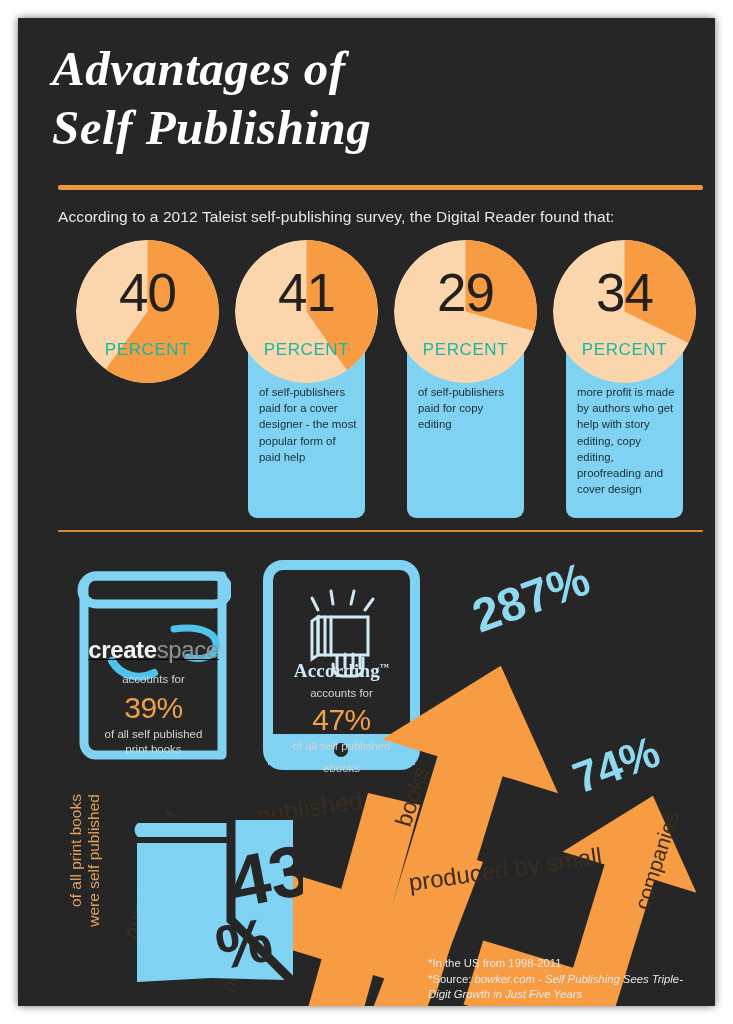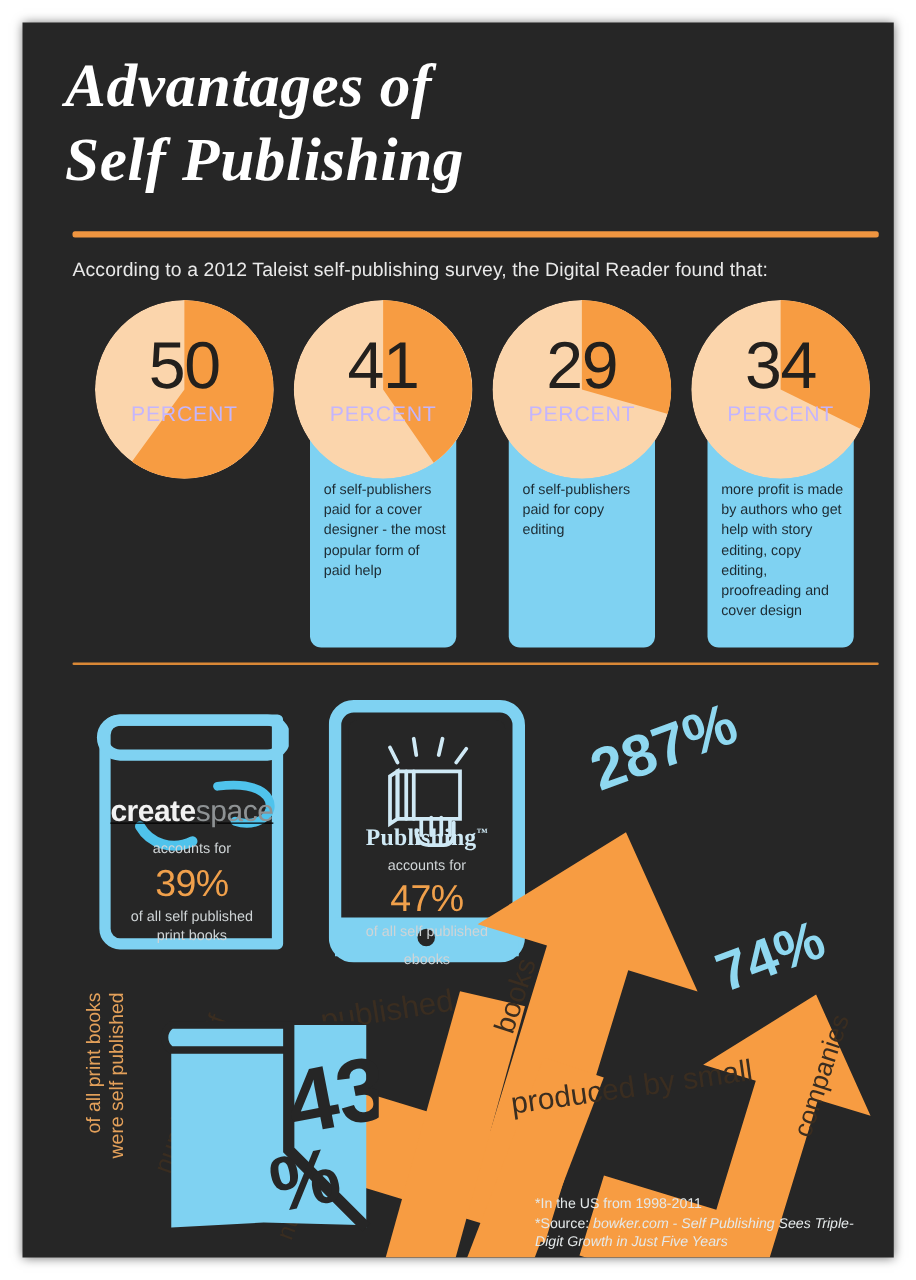"50" div.num { text: 50 -> 40 }
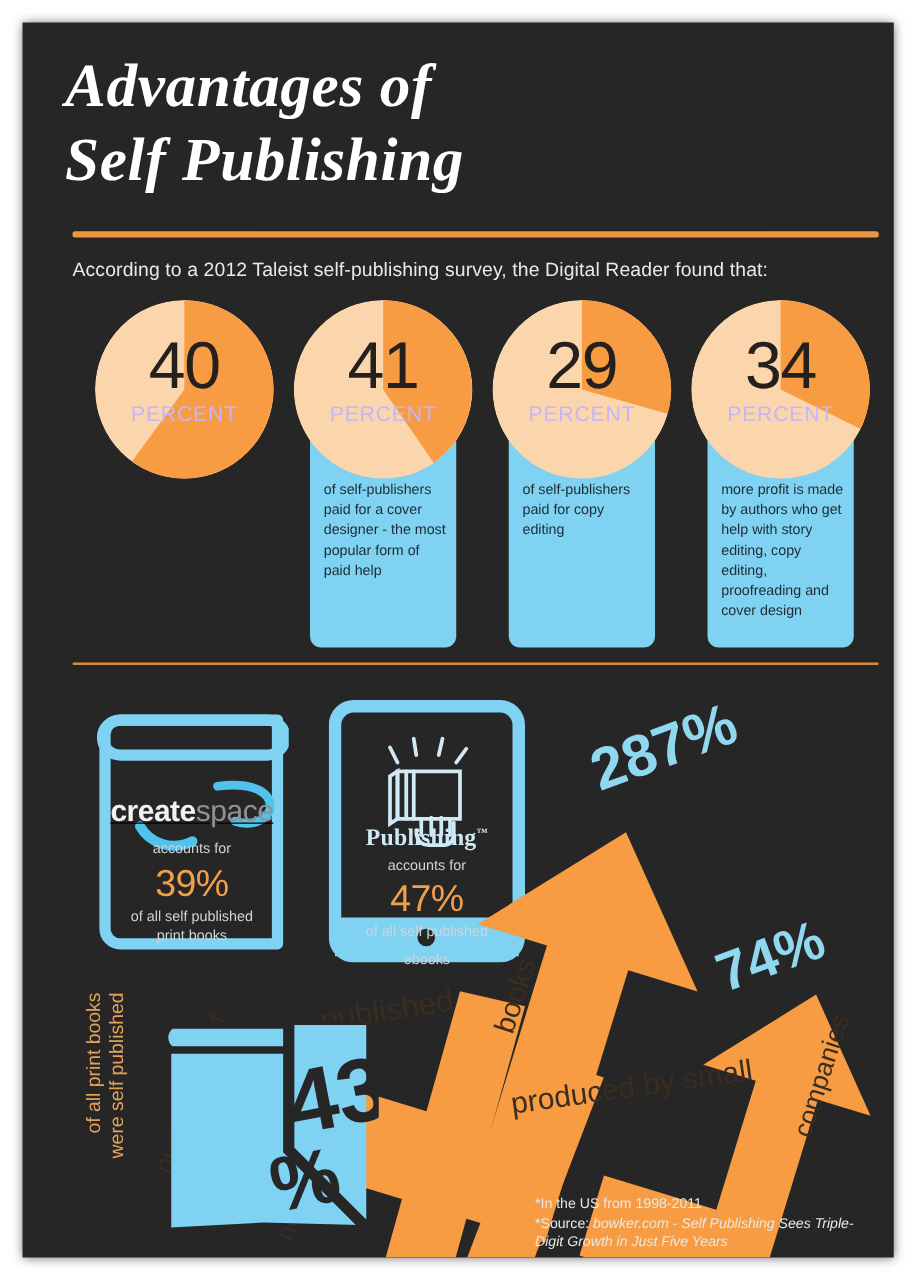"PERCENT" .stat .pct { color: #c4b5fd -> #14b8a6; top: 82px -> 100px }
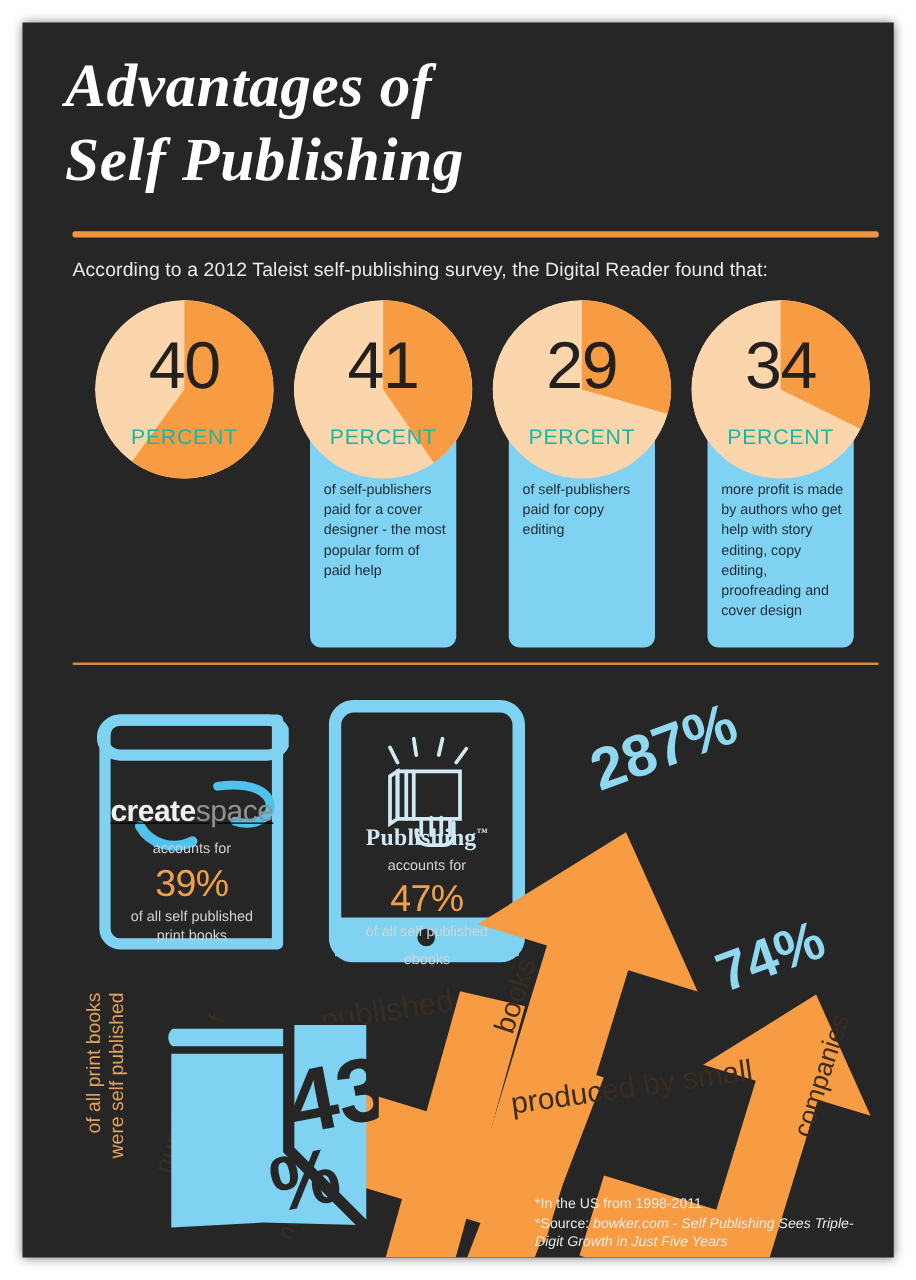"Publishing" span { text: Publishing -> According }
